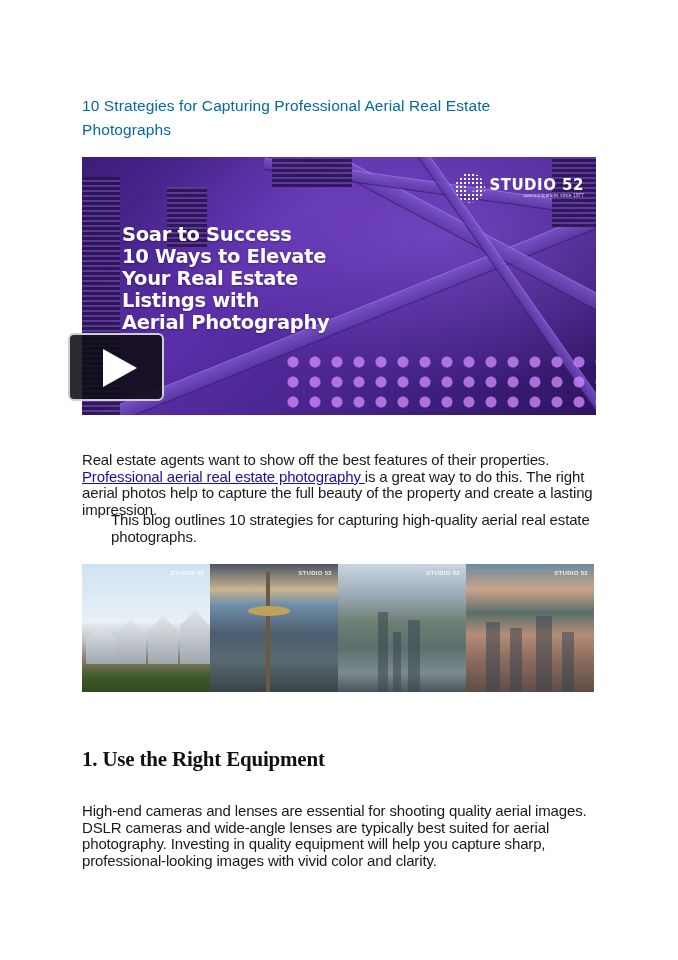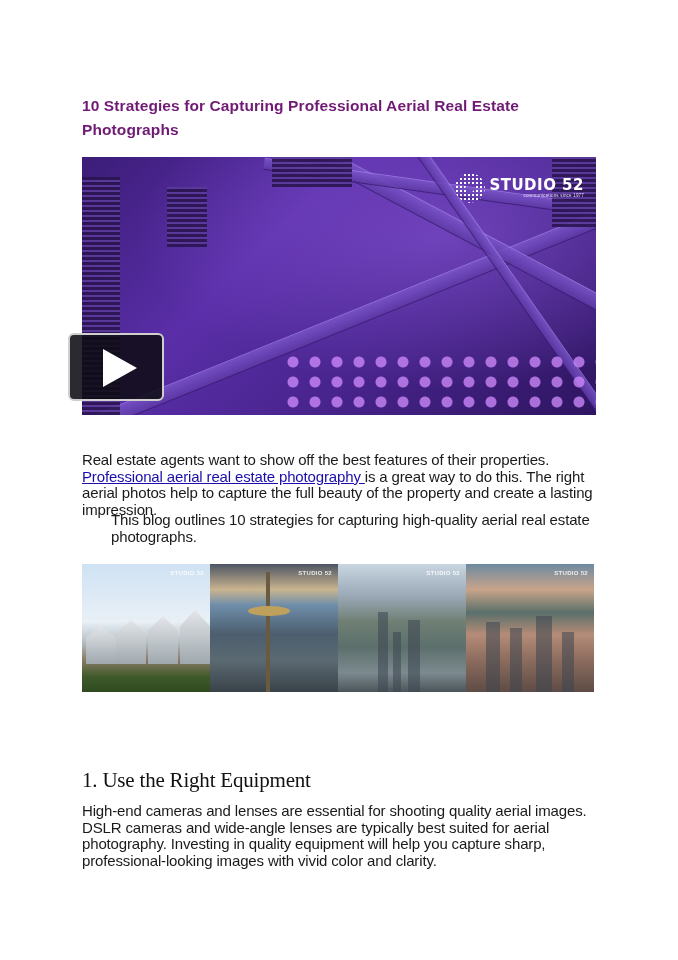"10 Strategies for Capturing Professional" .doc-title { color: #701a75 -> #0369a1; font-weight: bold -> normal }
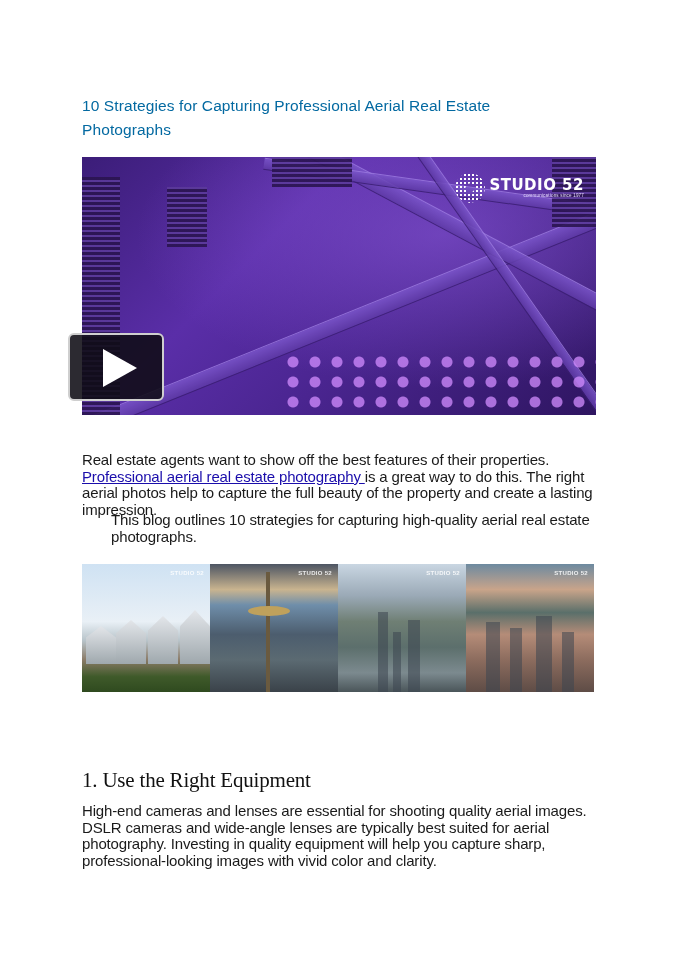"Soar to Success" div.hero-text { html: none -> <div> <div>Soar to Success</div> <div>10 Ways to Elevate</div> <div>Your Real Estate</div> <div>Listings with</div> <div>Aerial Photography</div> </div> }
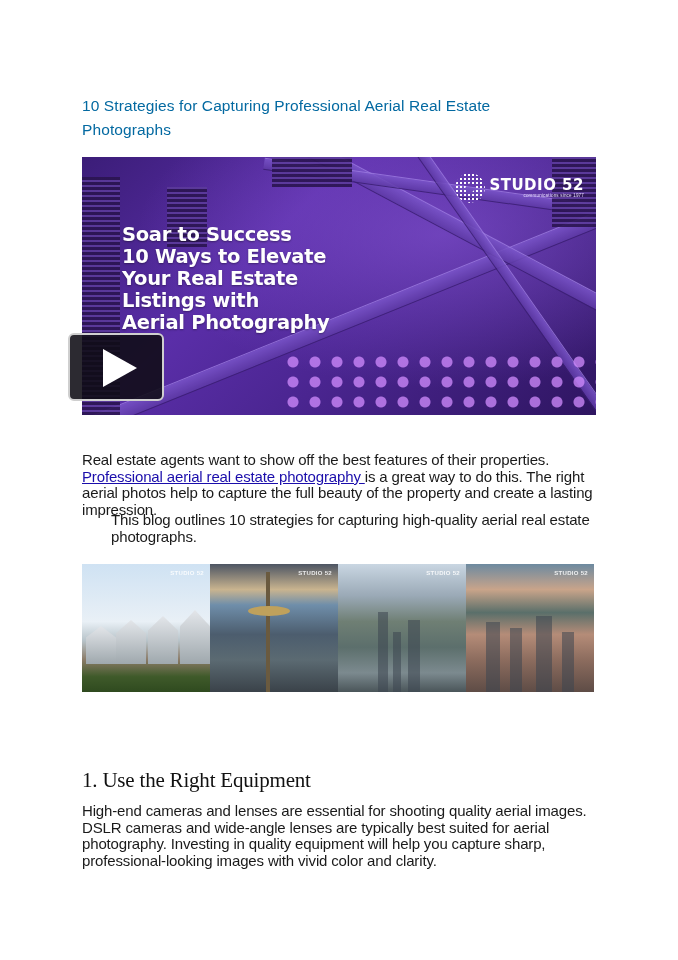"1. Use the Right Equipment" .h1 { font-weight: normal -> bold; top: 766px -> 745px }
